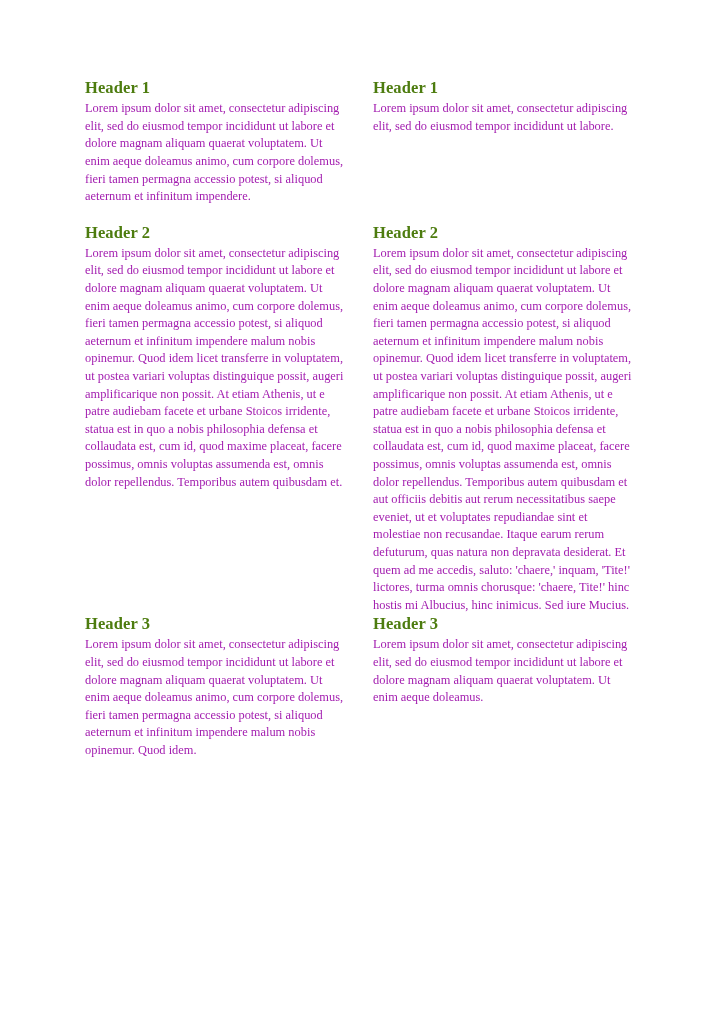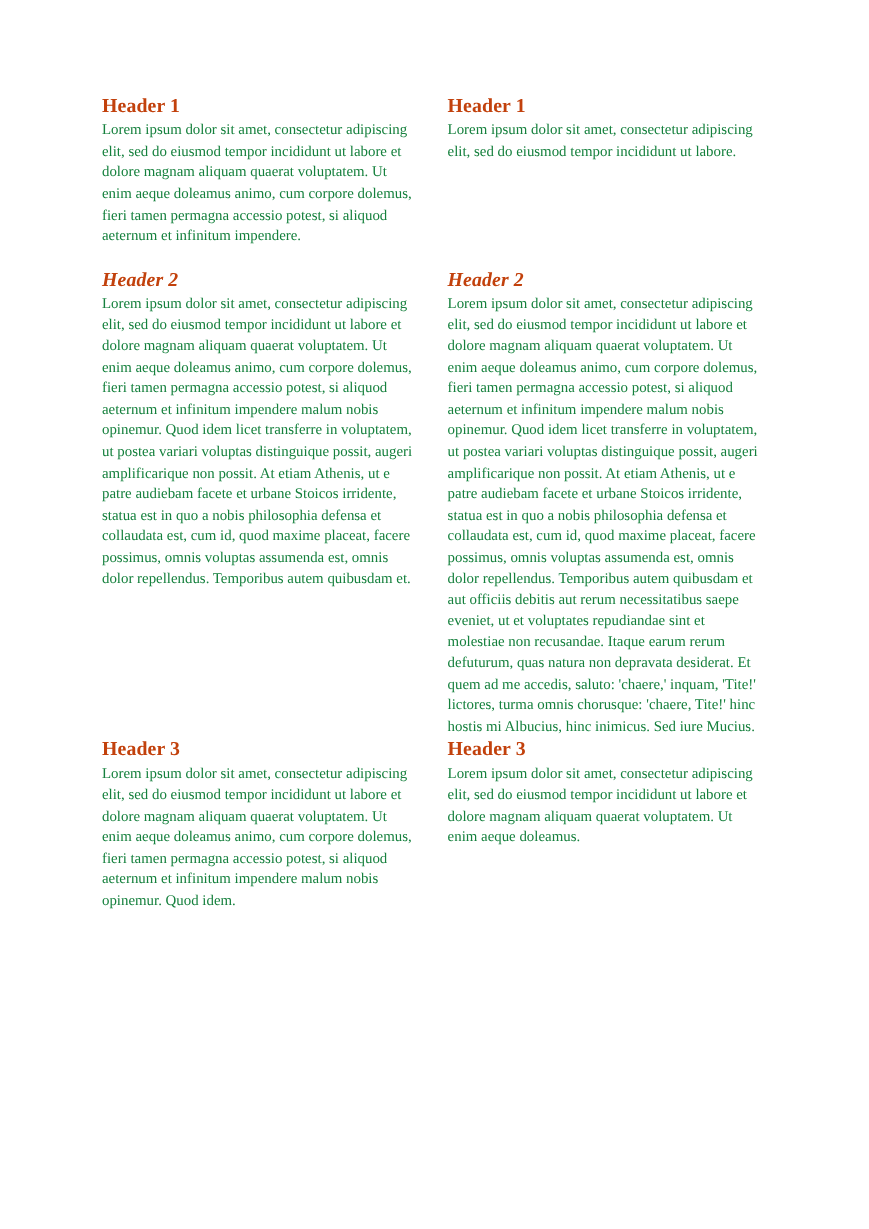"Header 1" .section-head { color: #c2410c -> #4d7c0f }
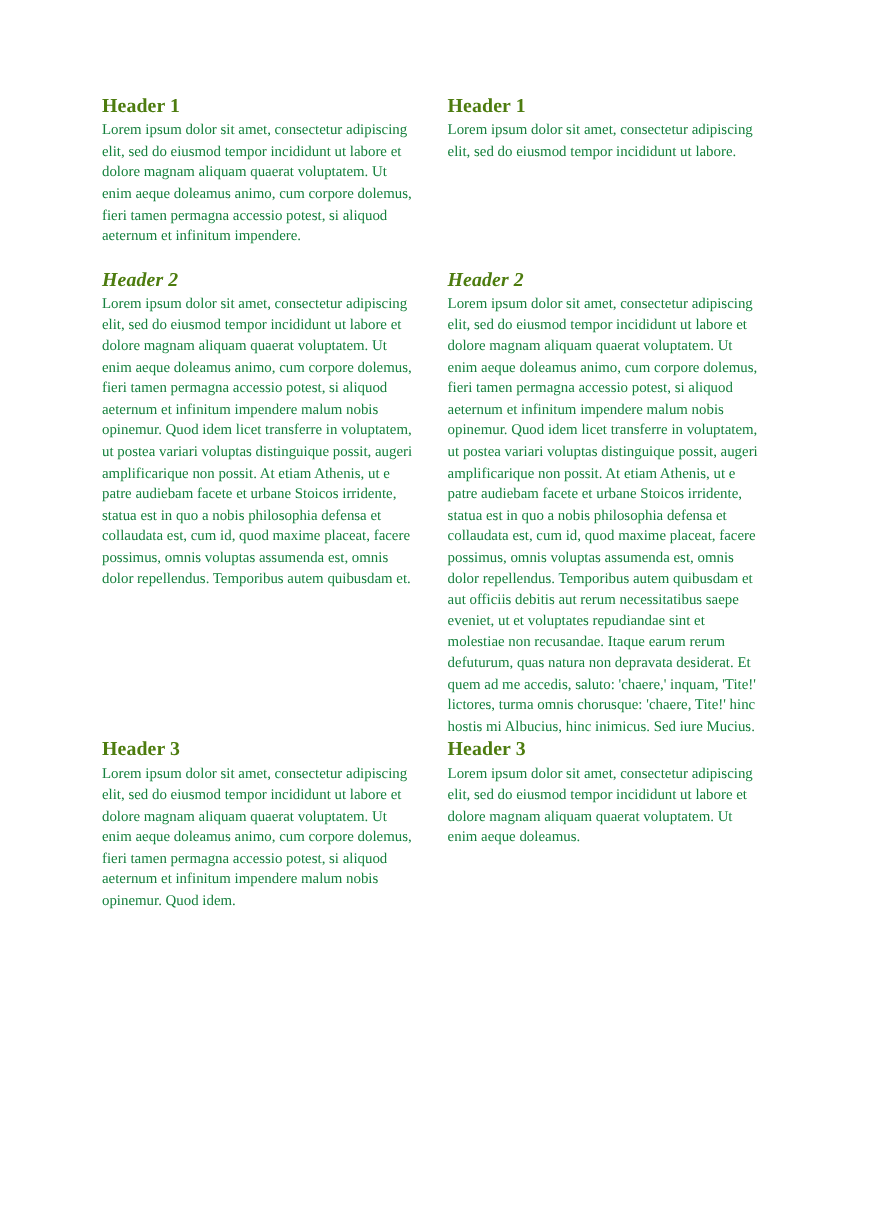"Lorem ipsum dolor sit amet," .section-body { color: #15803d -> #a21caf }
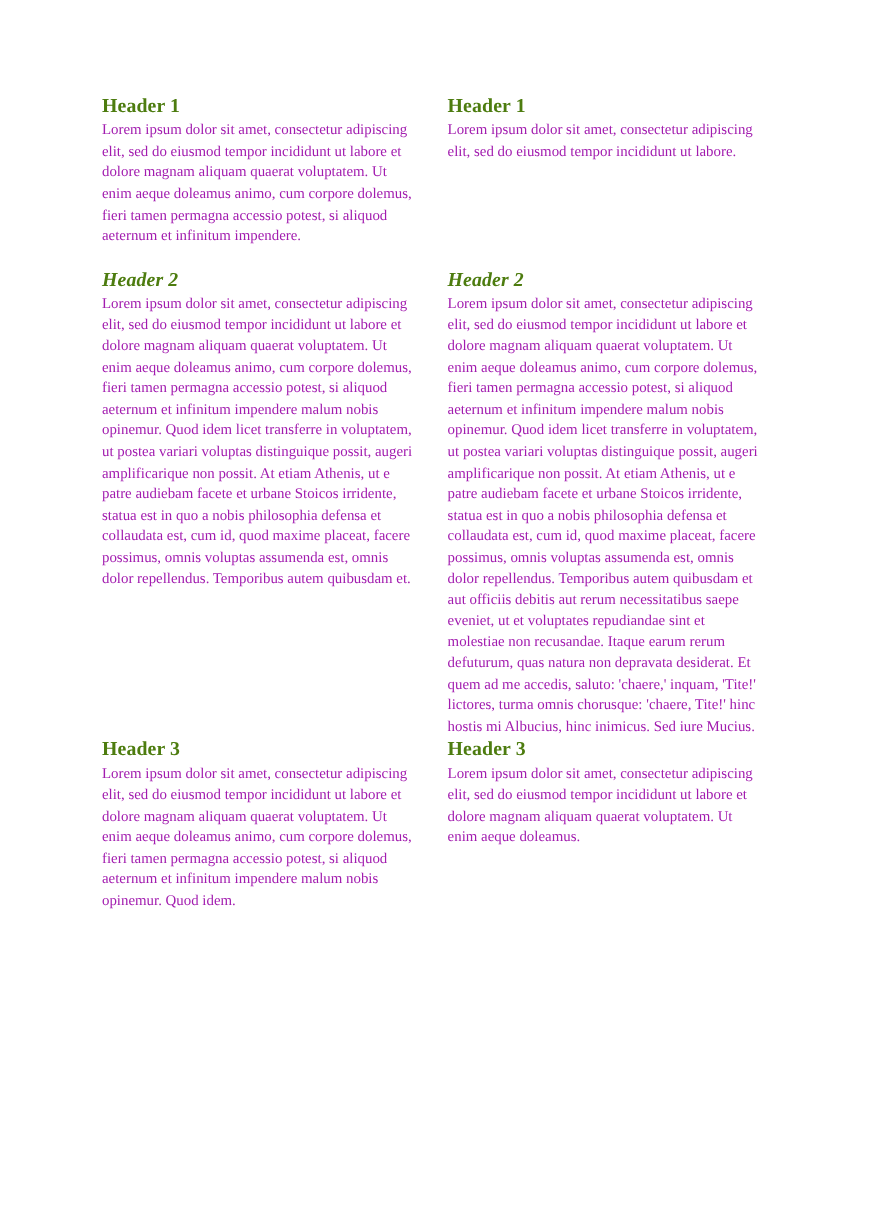"Header 2" .row-gap-2 .section-head { font-style: italic -> none }
